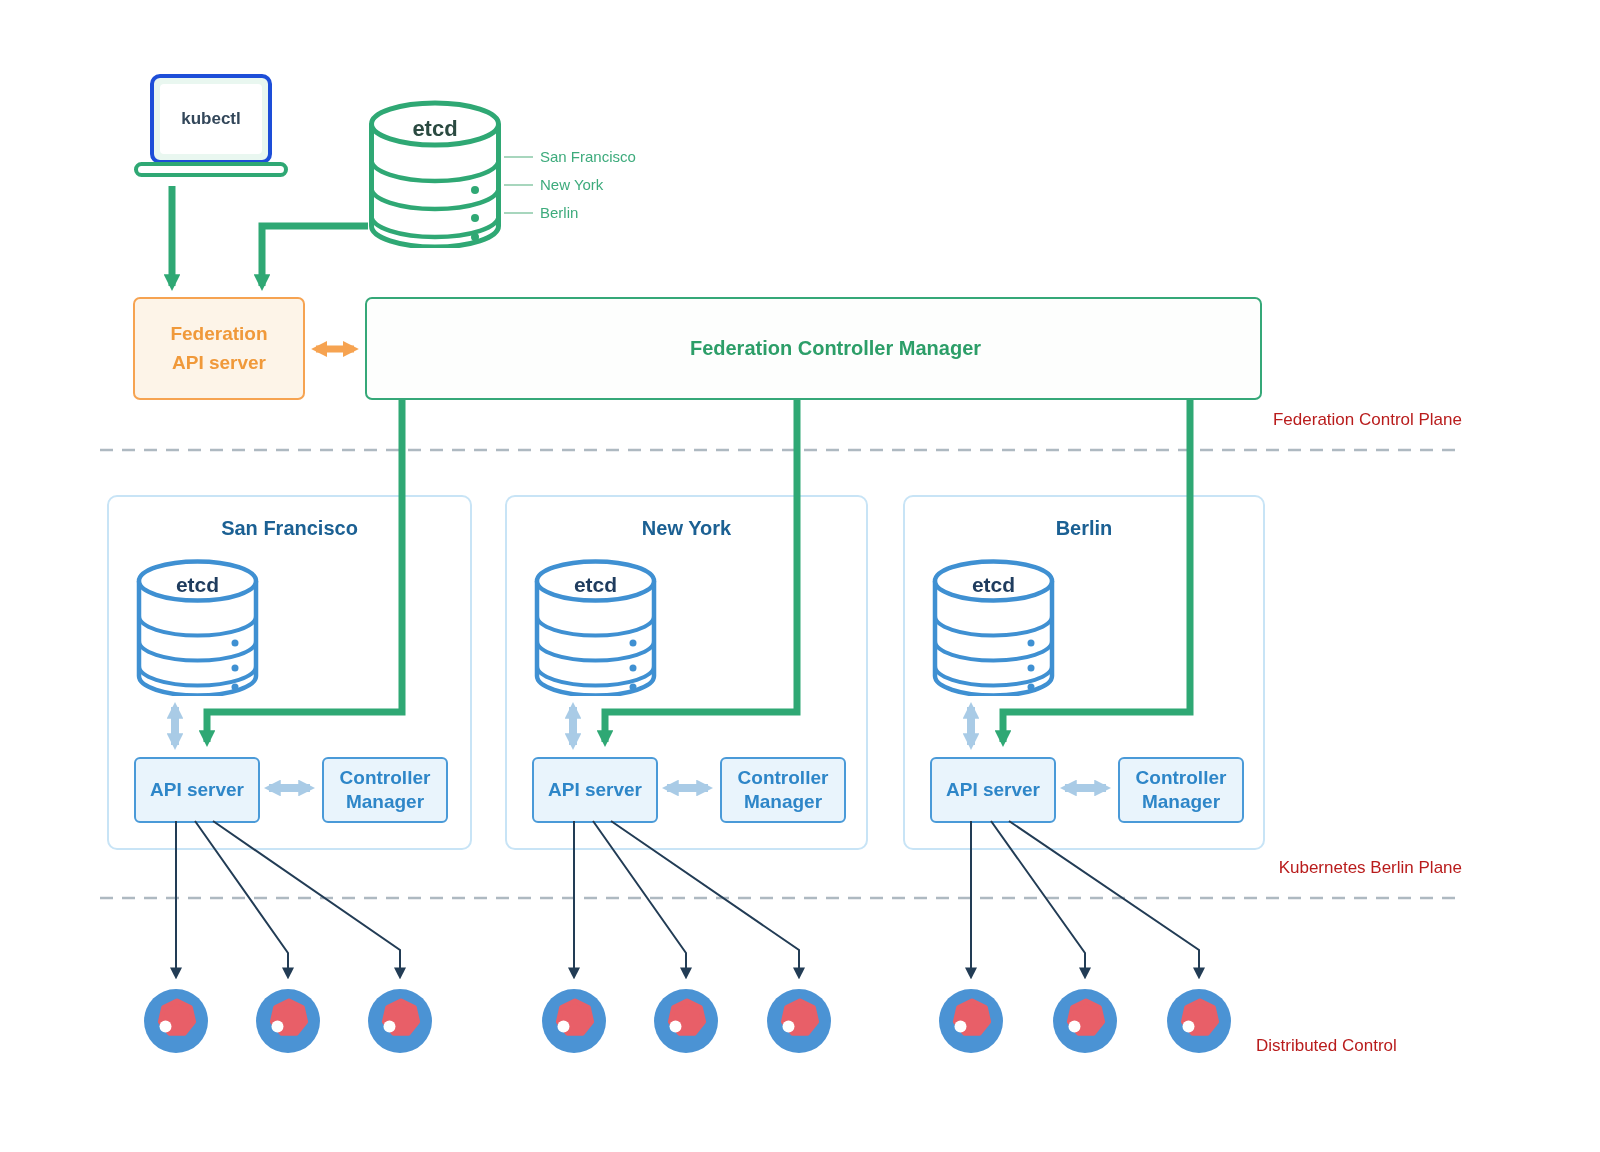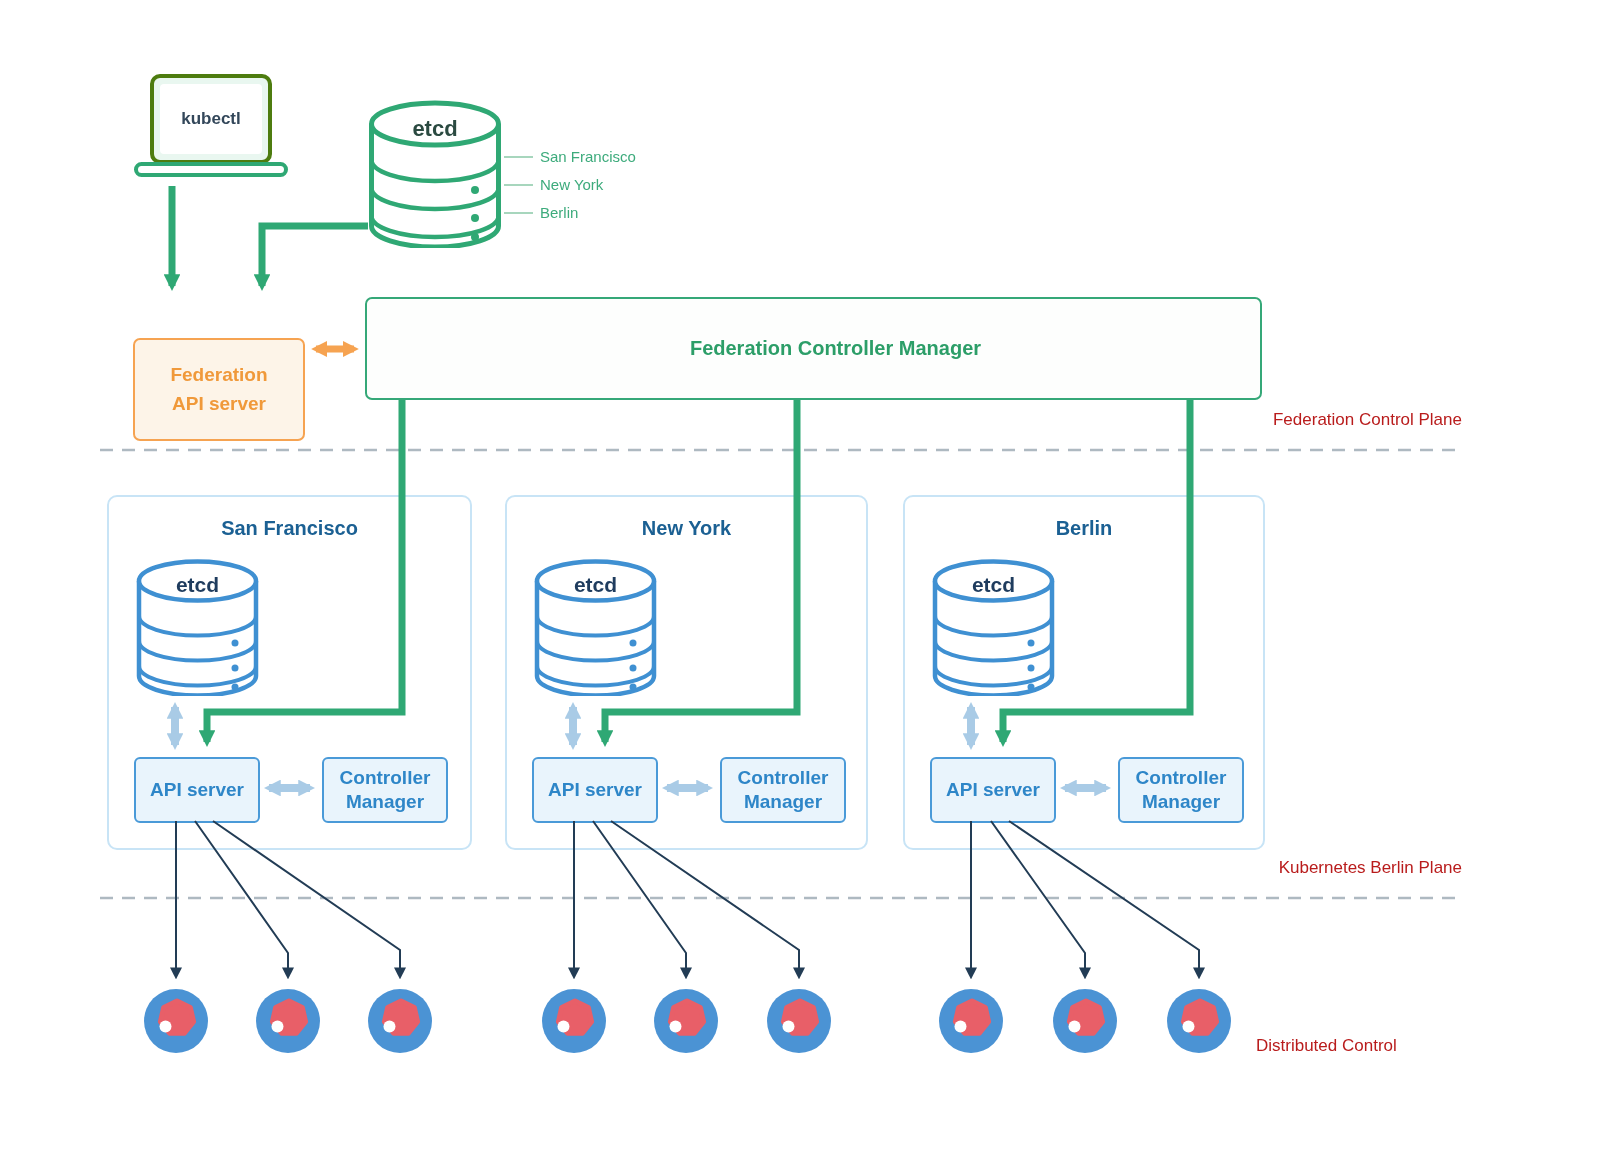"kubectl" .laptop-screen { border: 4px solid #4d7c0f -> 4px solid #1d4ed8 }
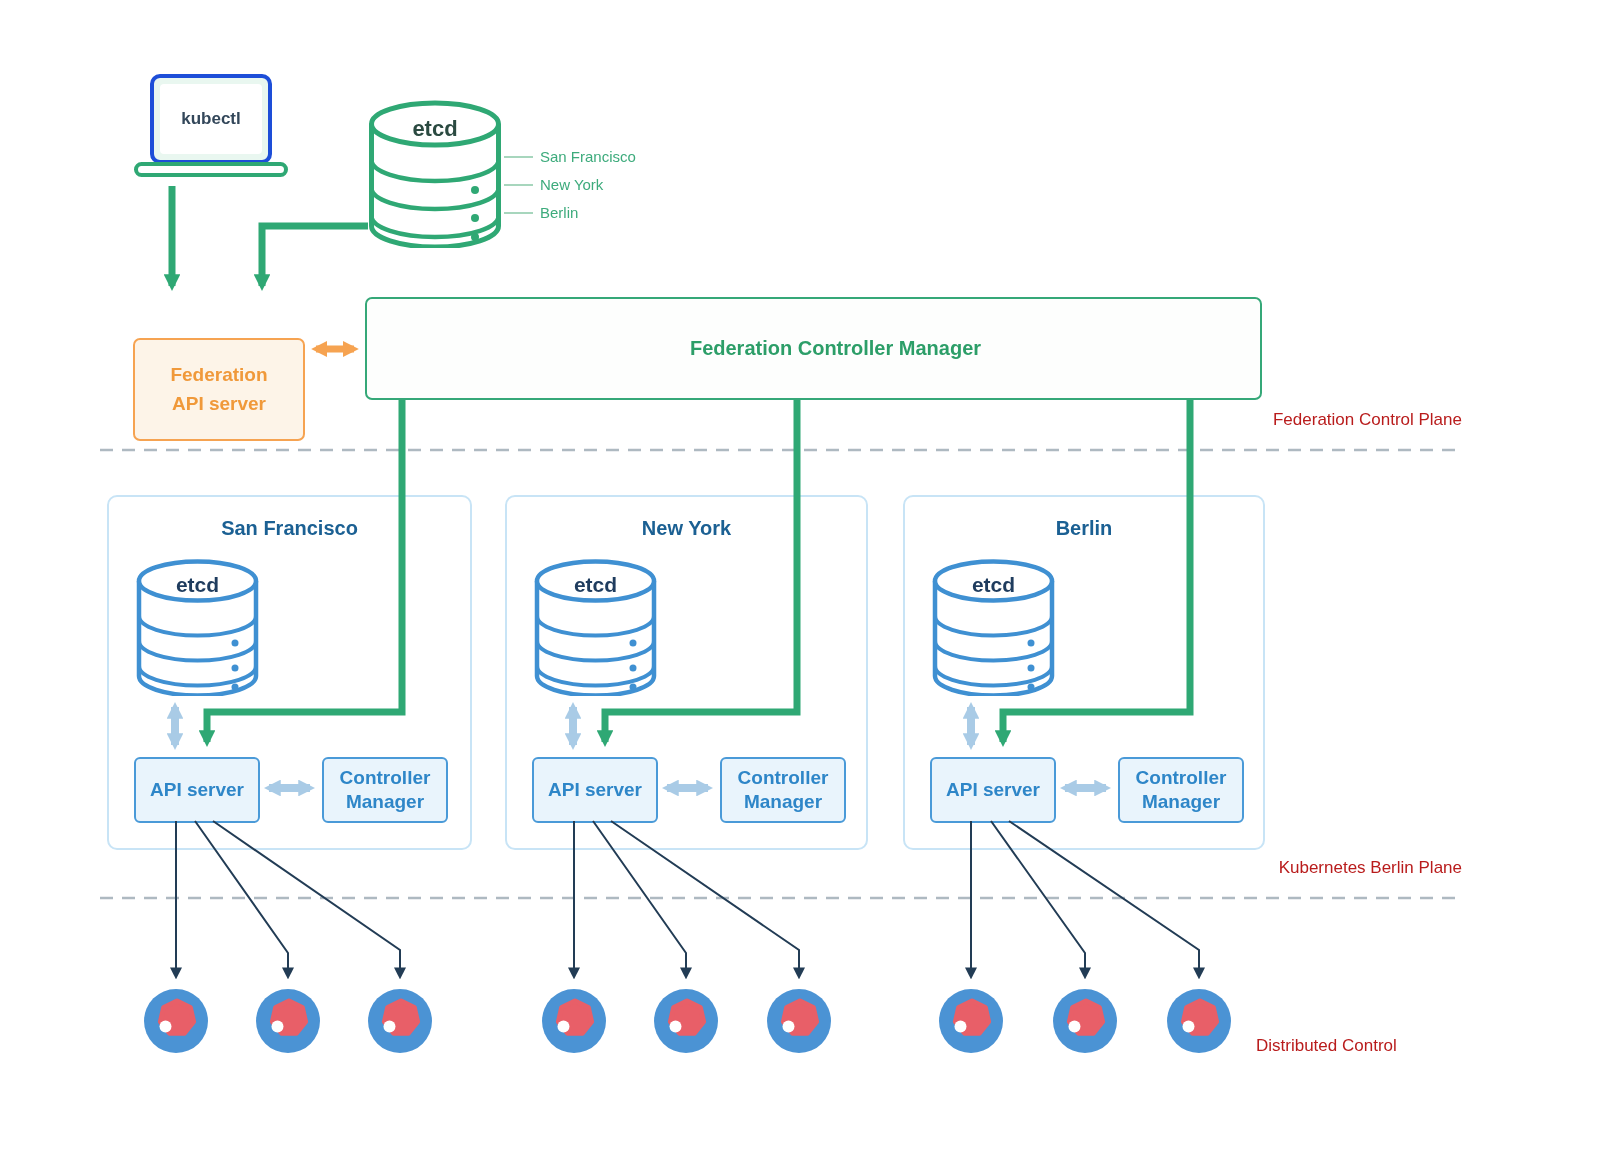"Federation API server" .fas-box { margin-top: 41px -> none }
